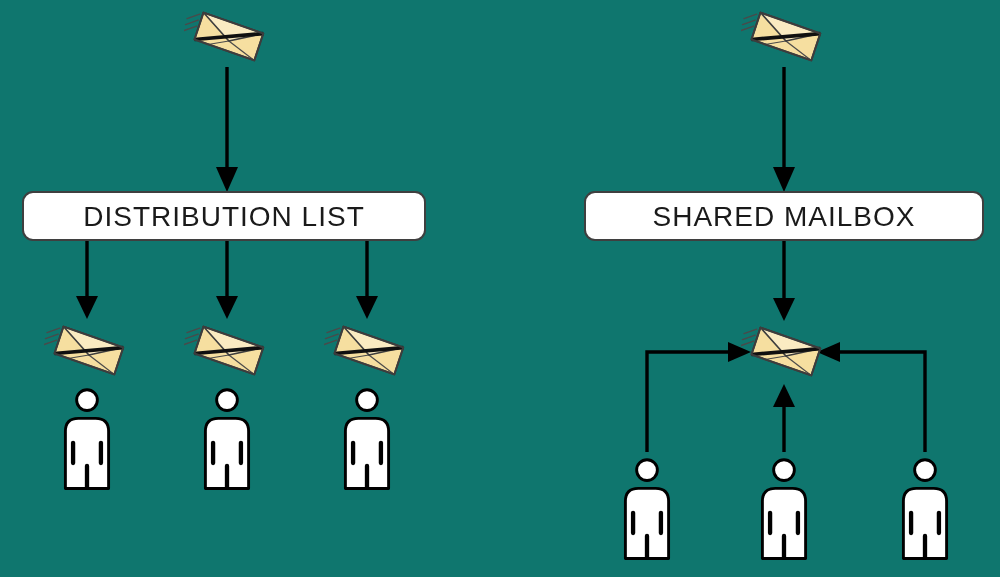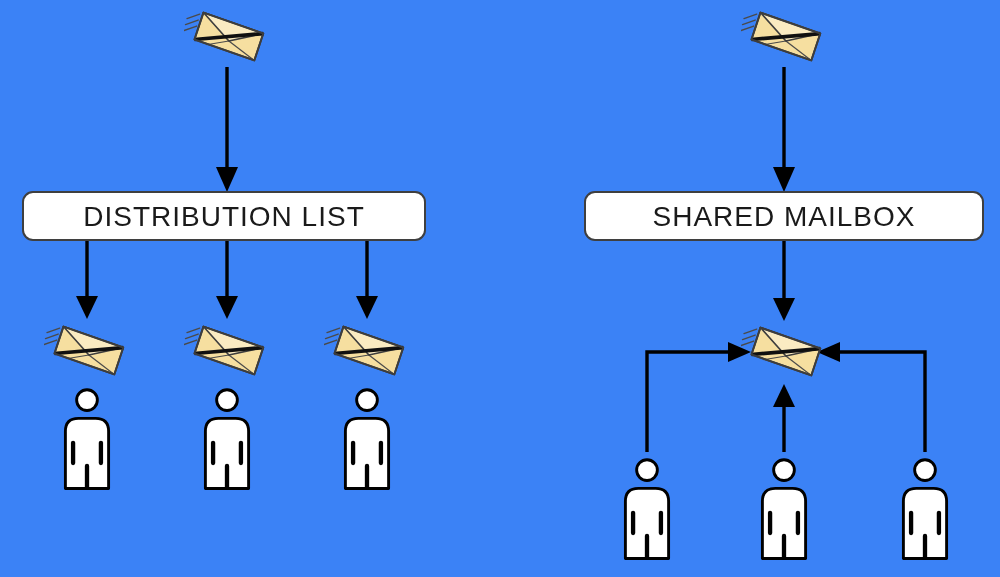"DISTRIBUTION LIST" .canvas { background: #3b82f6 -> #0f766e }
